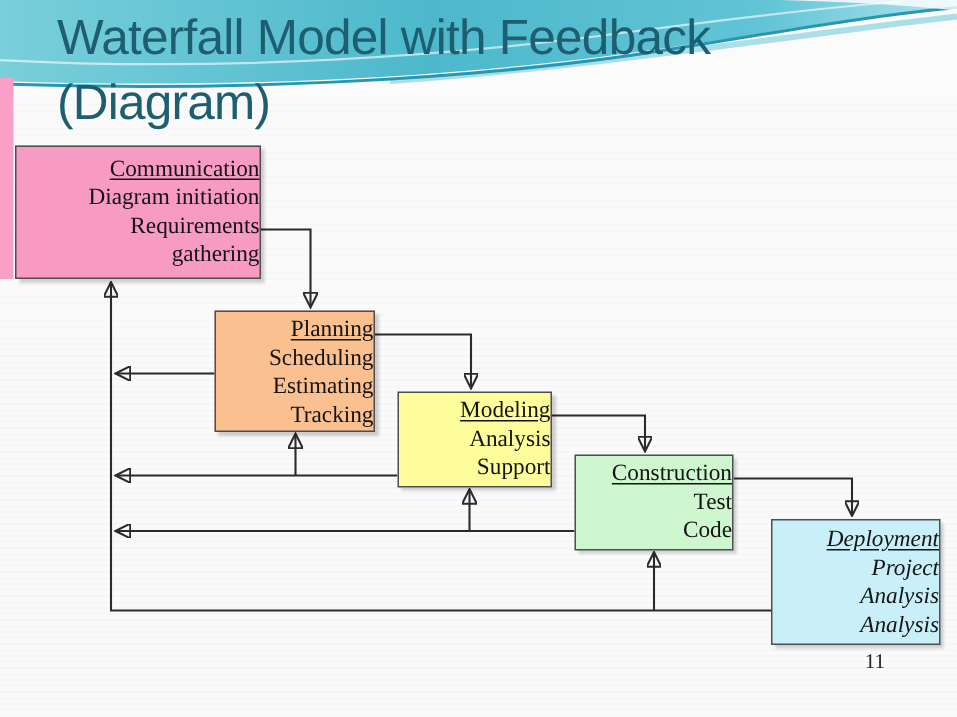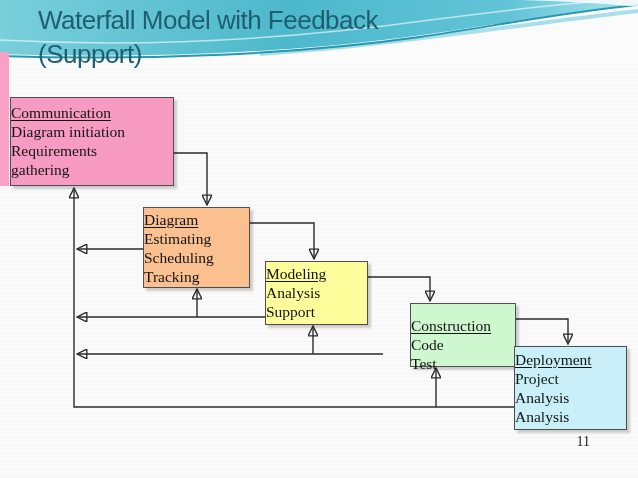"Waterfall Model with Feedback" .title { font-size: 26px -> 33px }
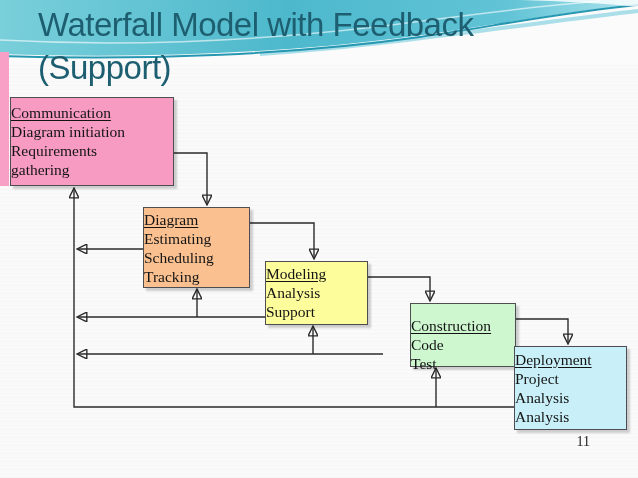"(Support)" span { text: Support -> Diagram }
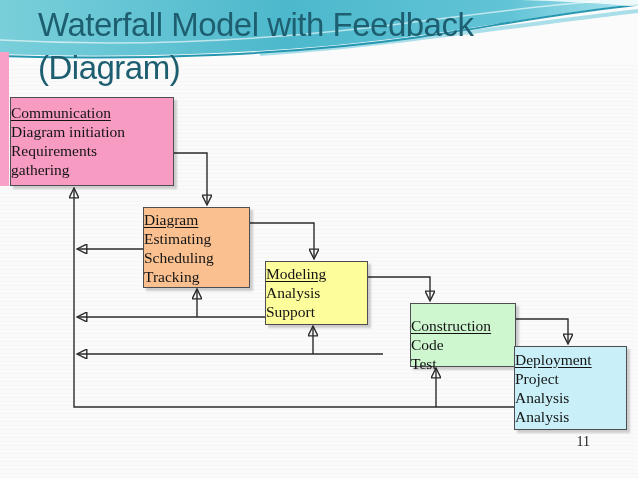"Communication" .box { text-align: left -> right }
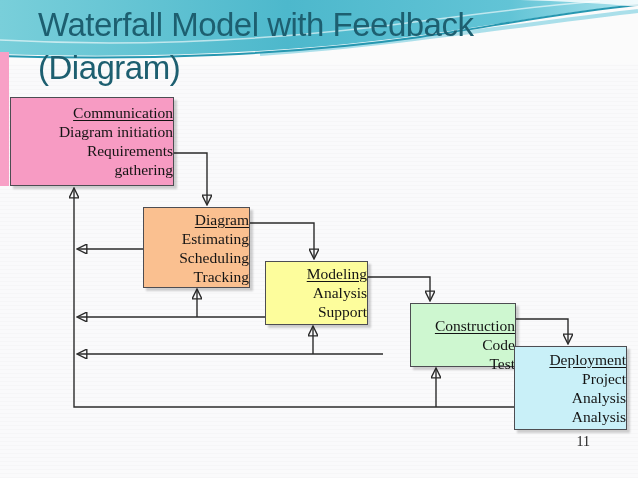"Diagram" div.hd { text: Diagram -> Planning }
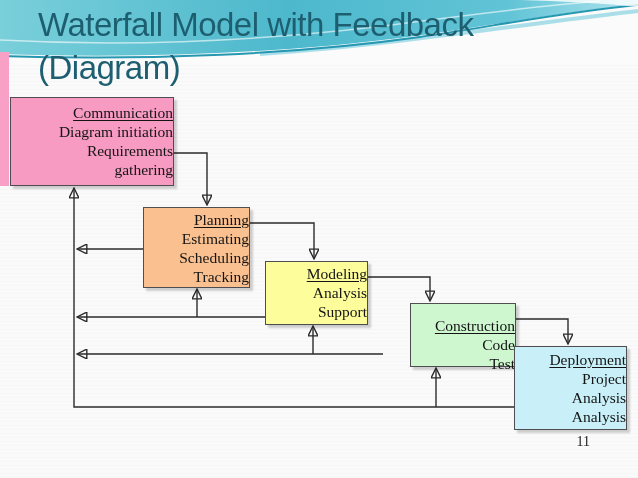"Estimating" div { order: before "Scheduling" -> after "Scheduling" }
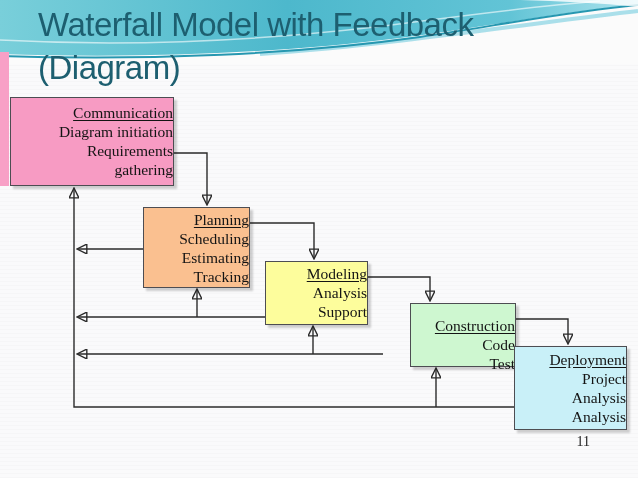"Construction" #box-construction { margin-left: 27px -> none; padding-top: 12px -> 2px }
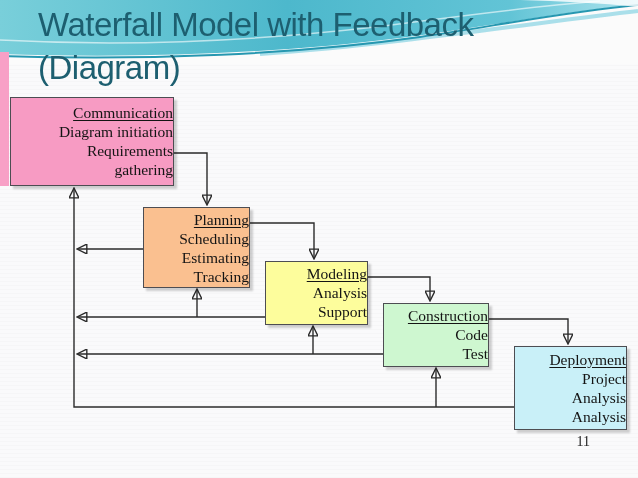"Code" div { order: before "Test" -> after "Test" }
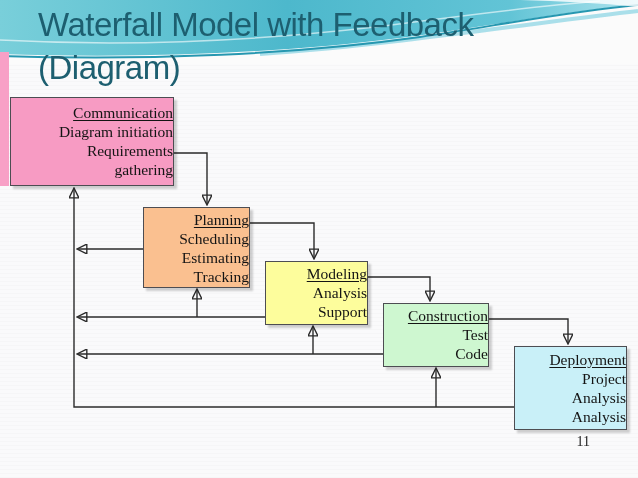"Deployment" #box-deployment { font-style: none -> italic }
